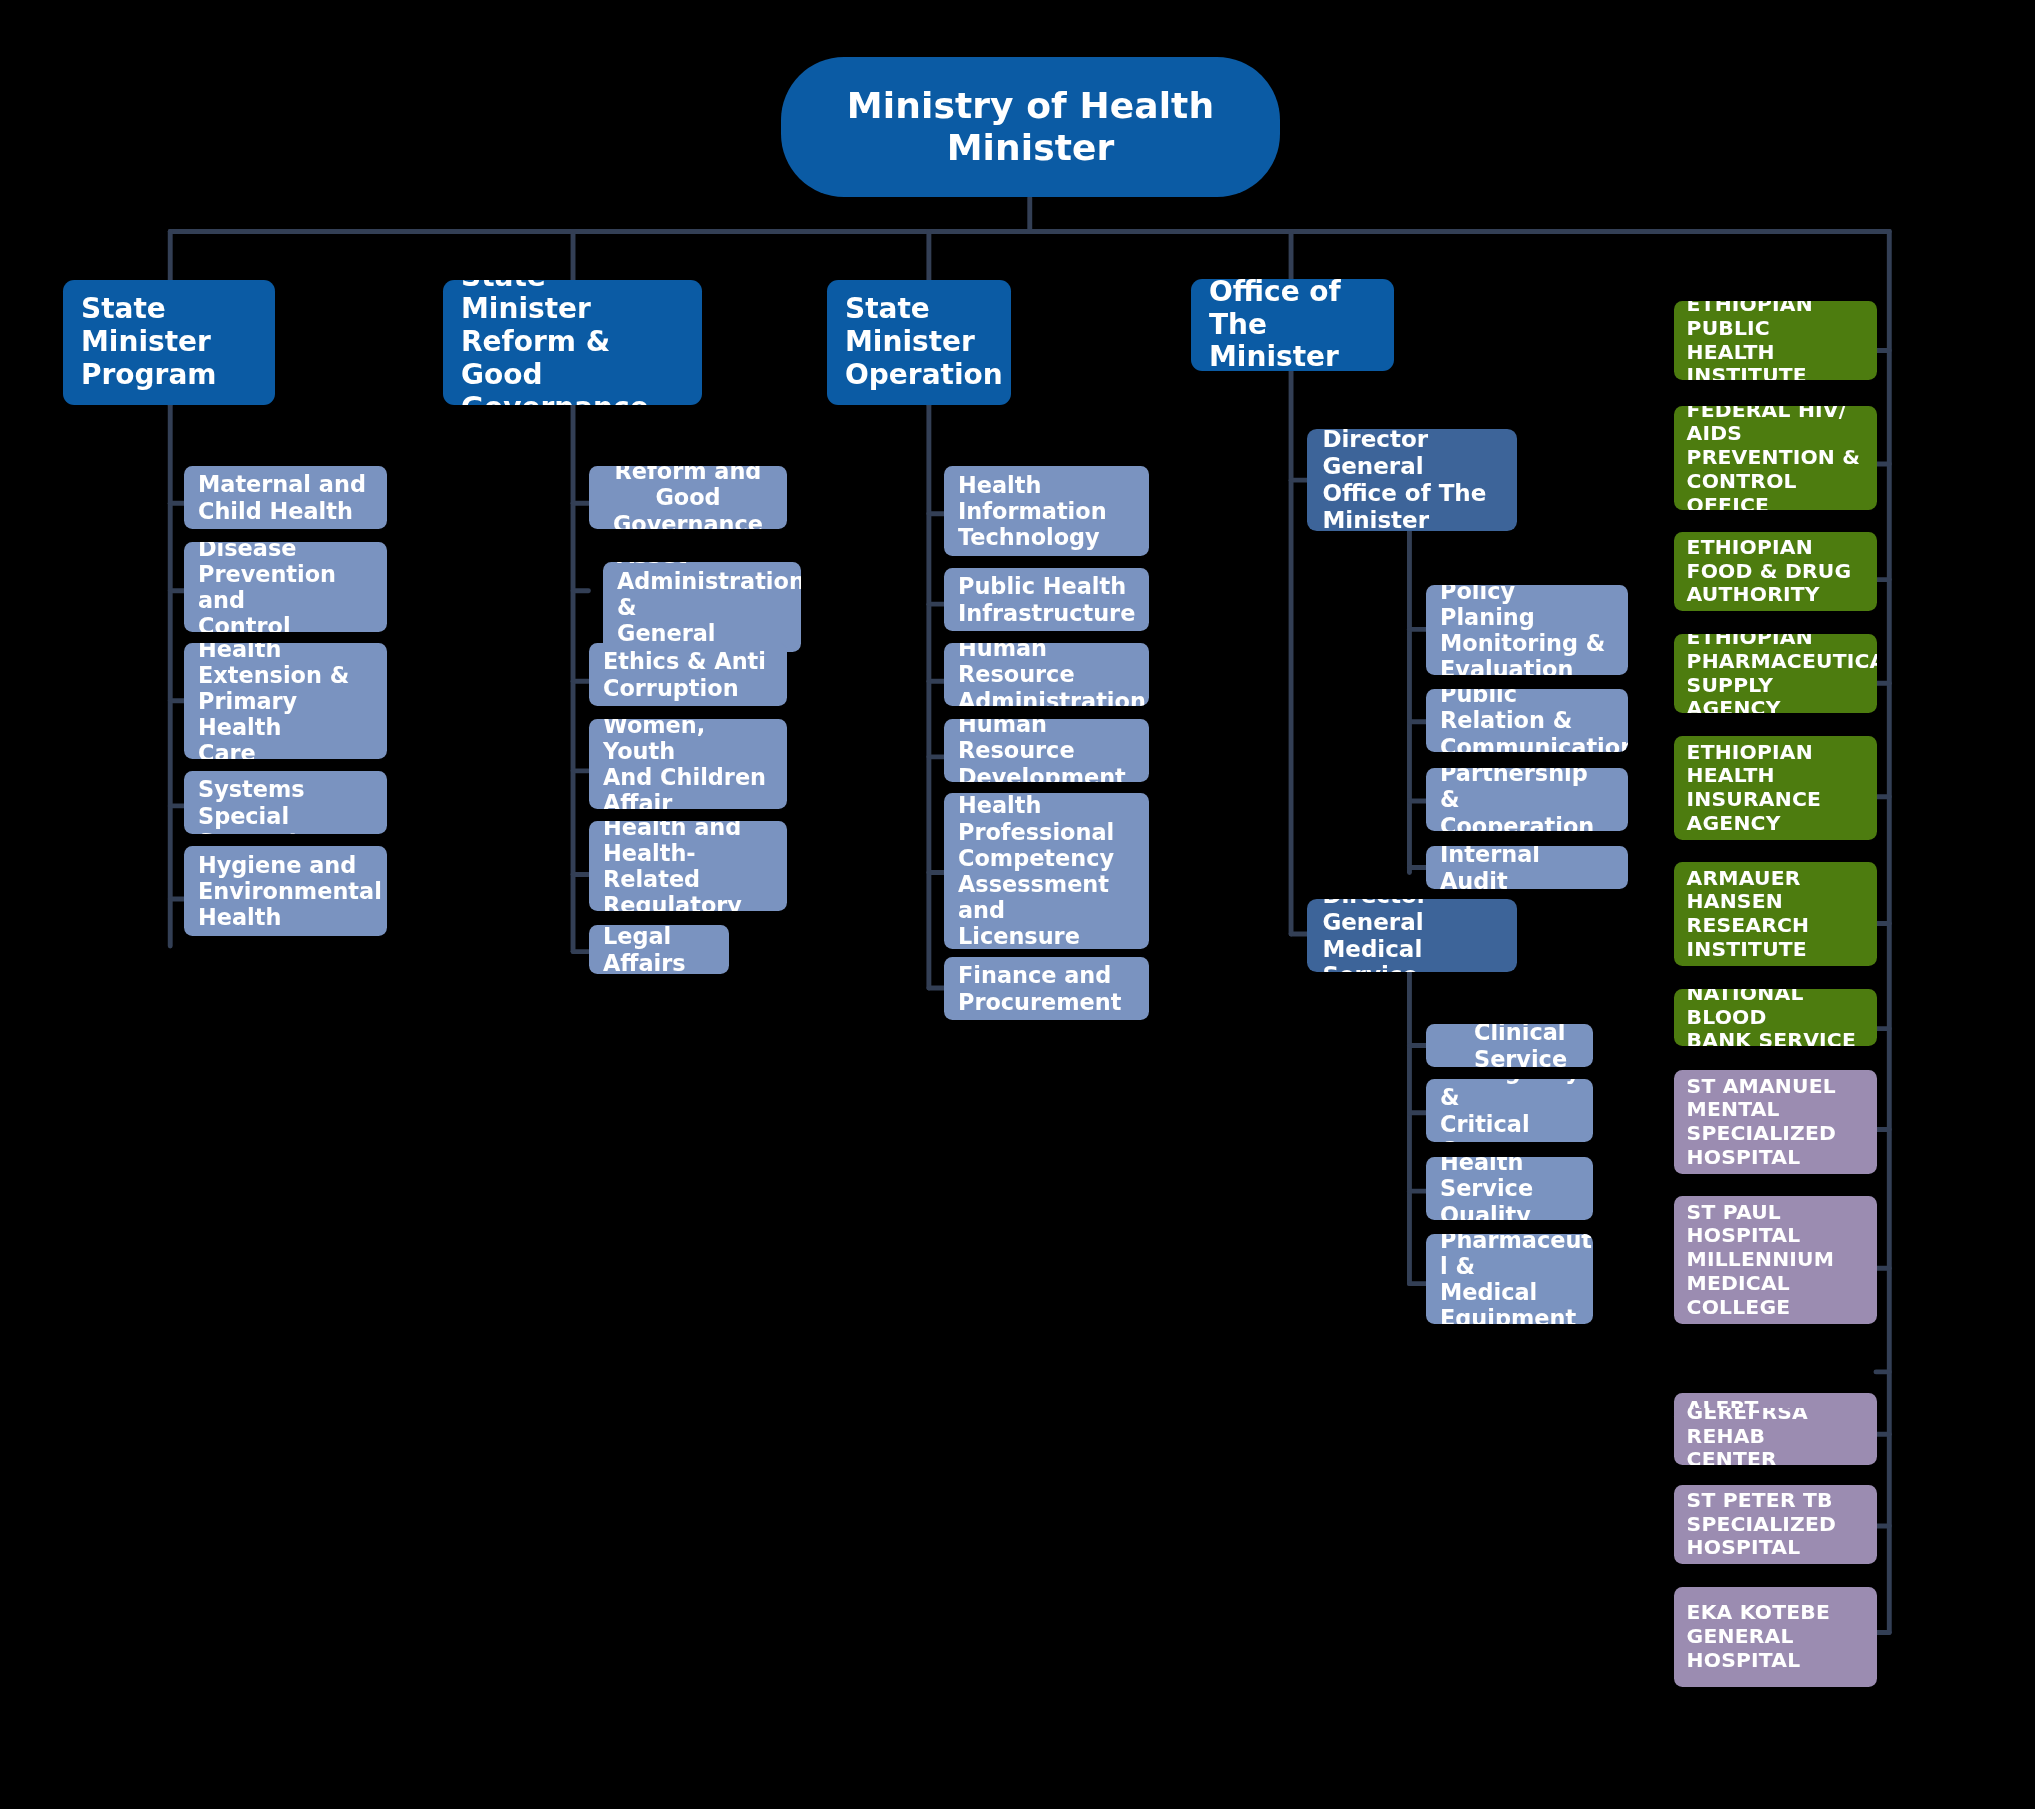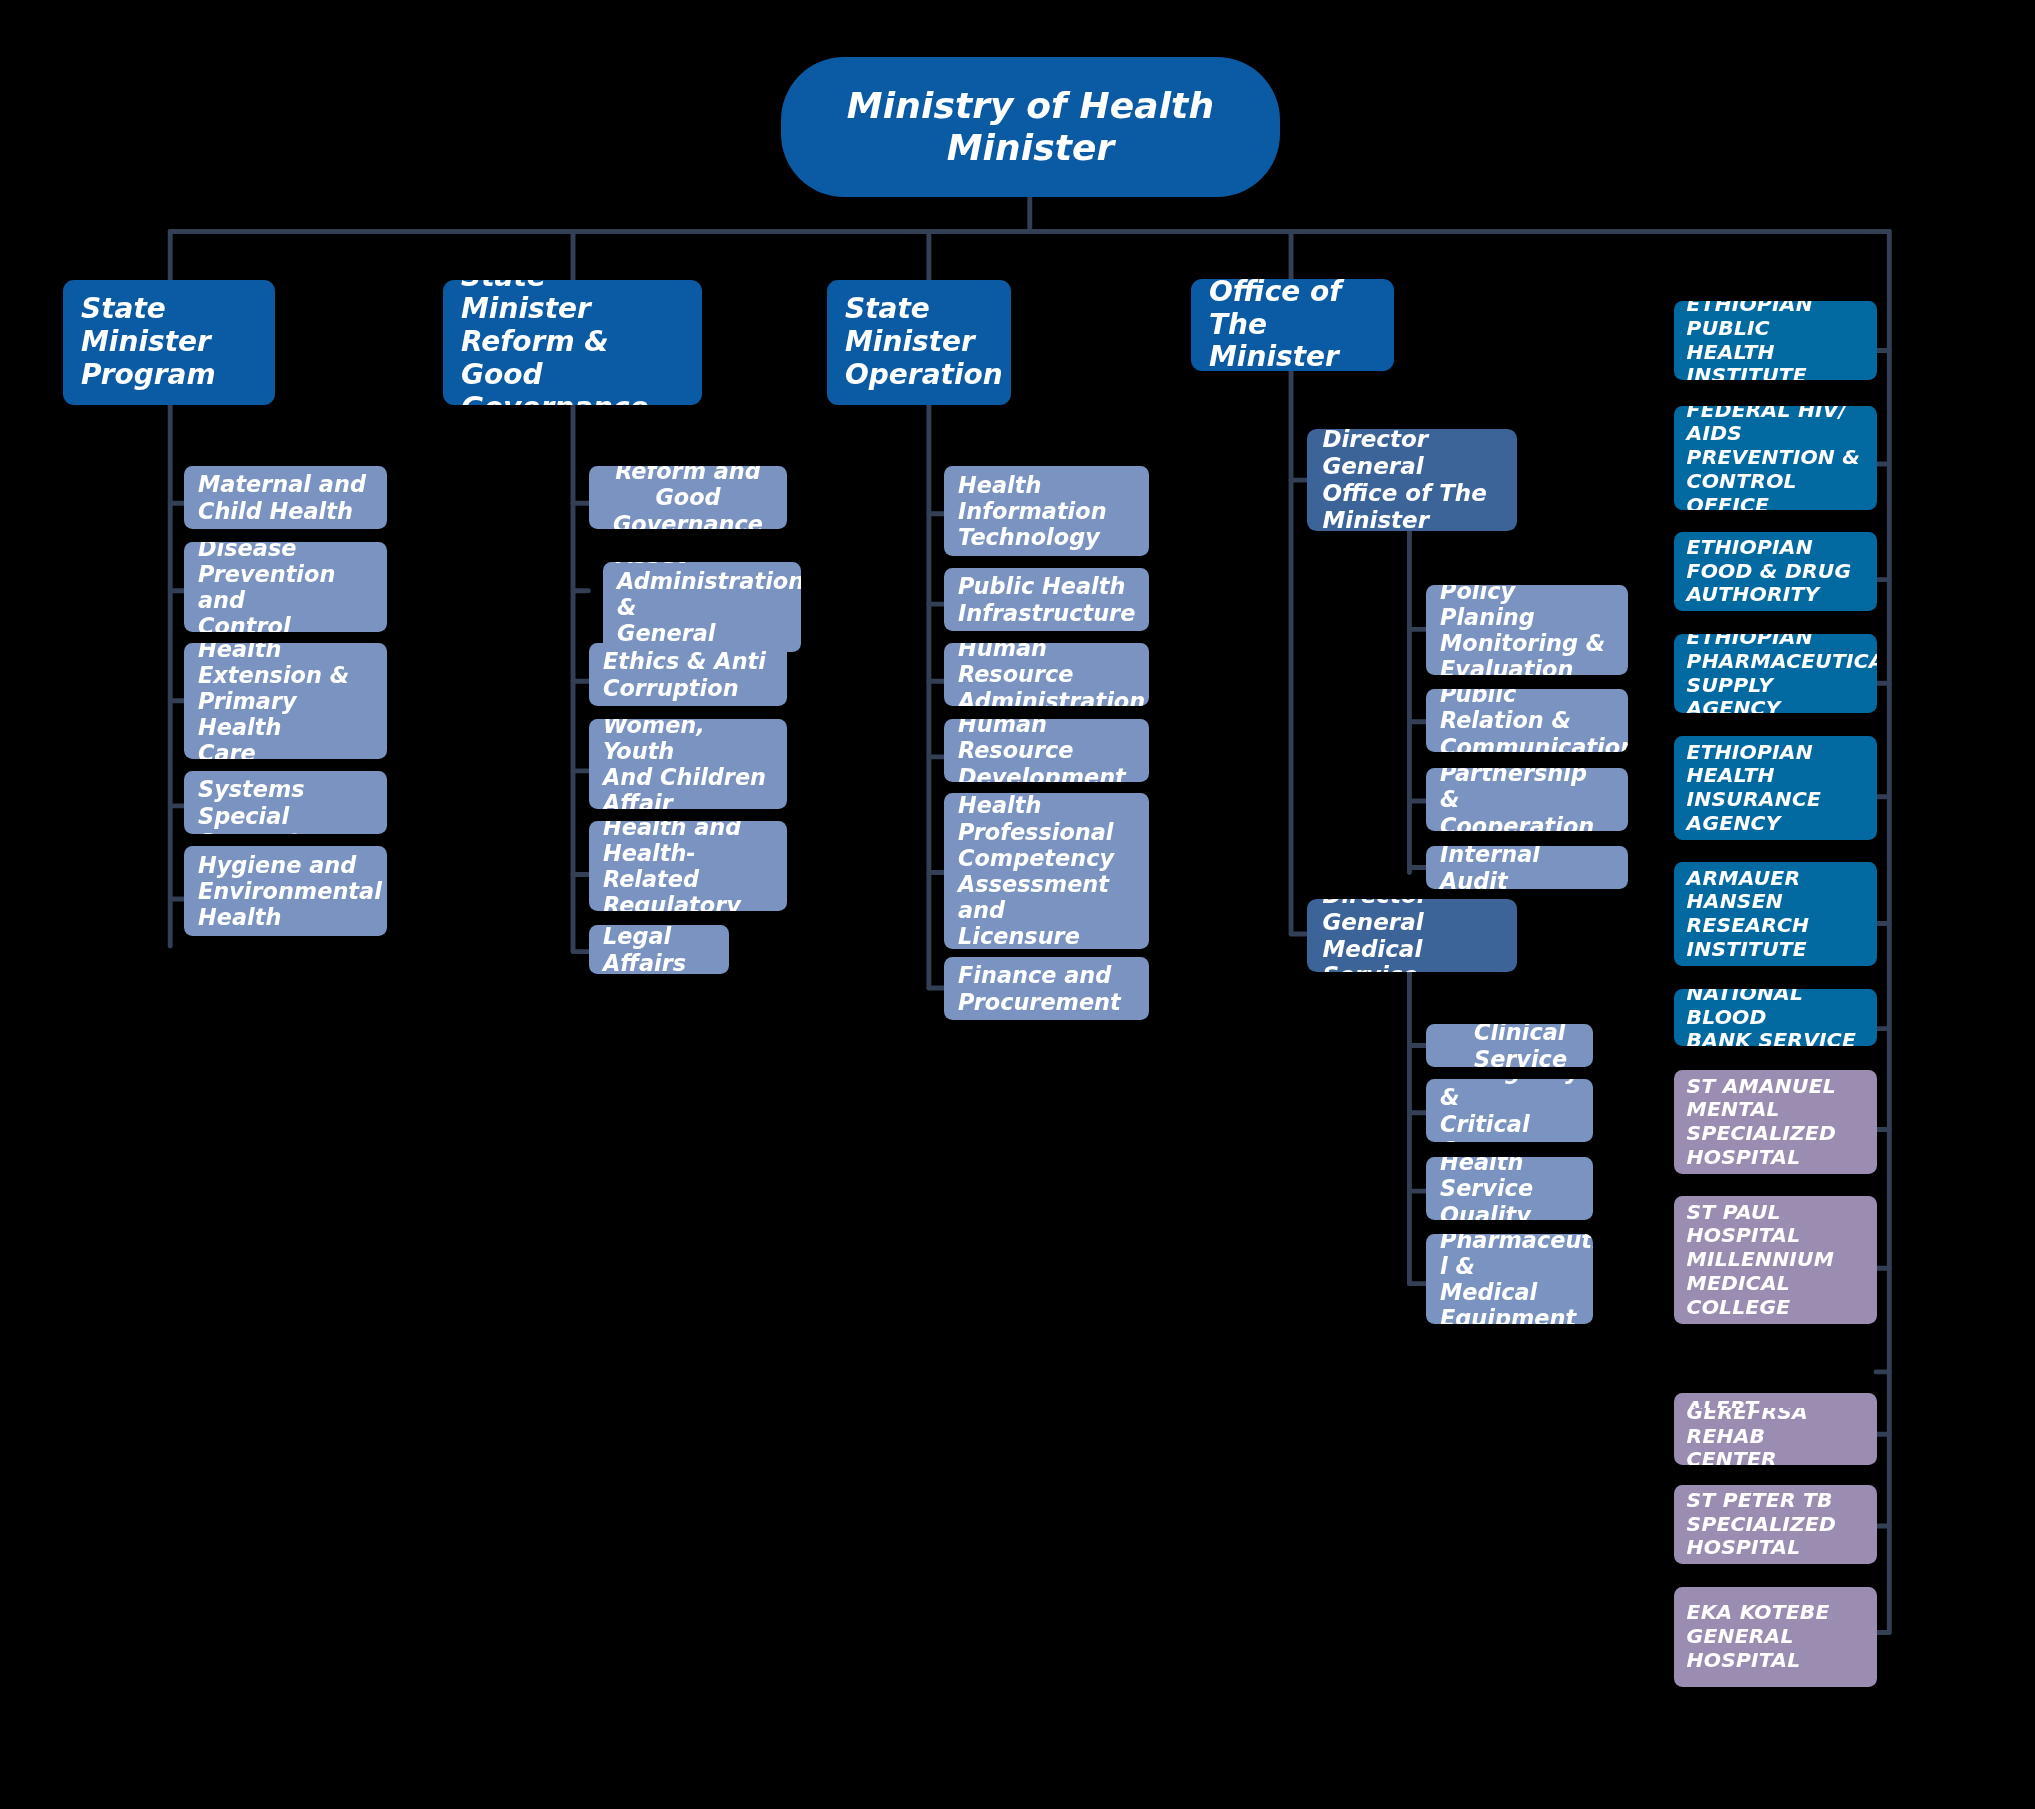"Ministry of Health" #chart { font-style: italic -> none }
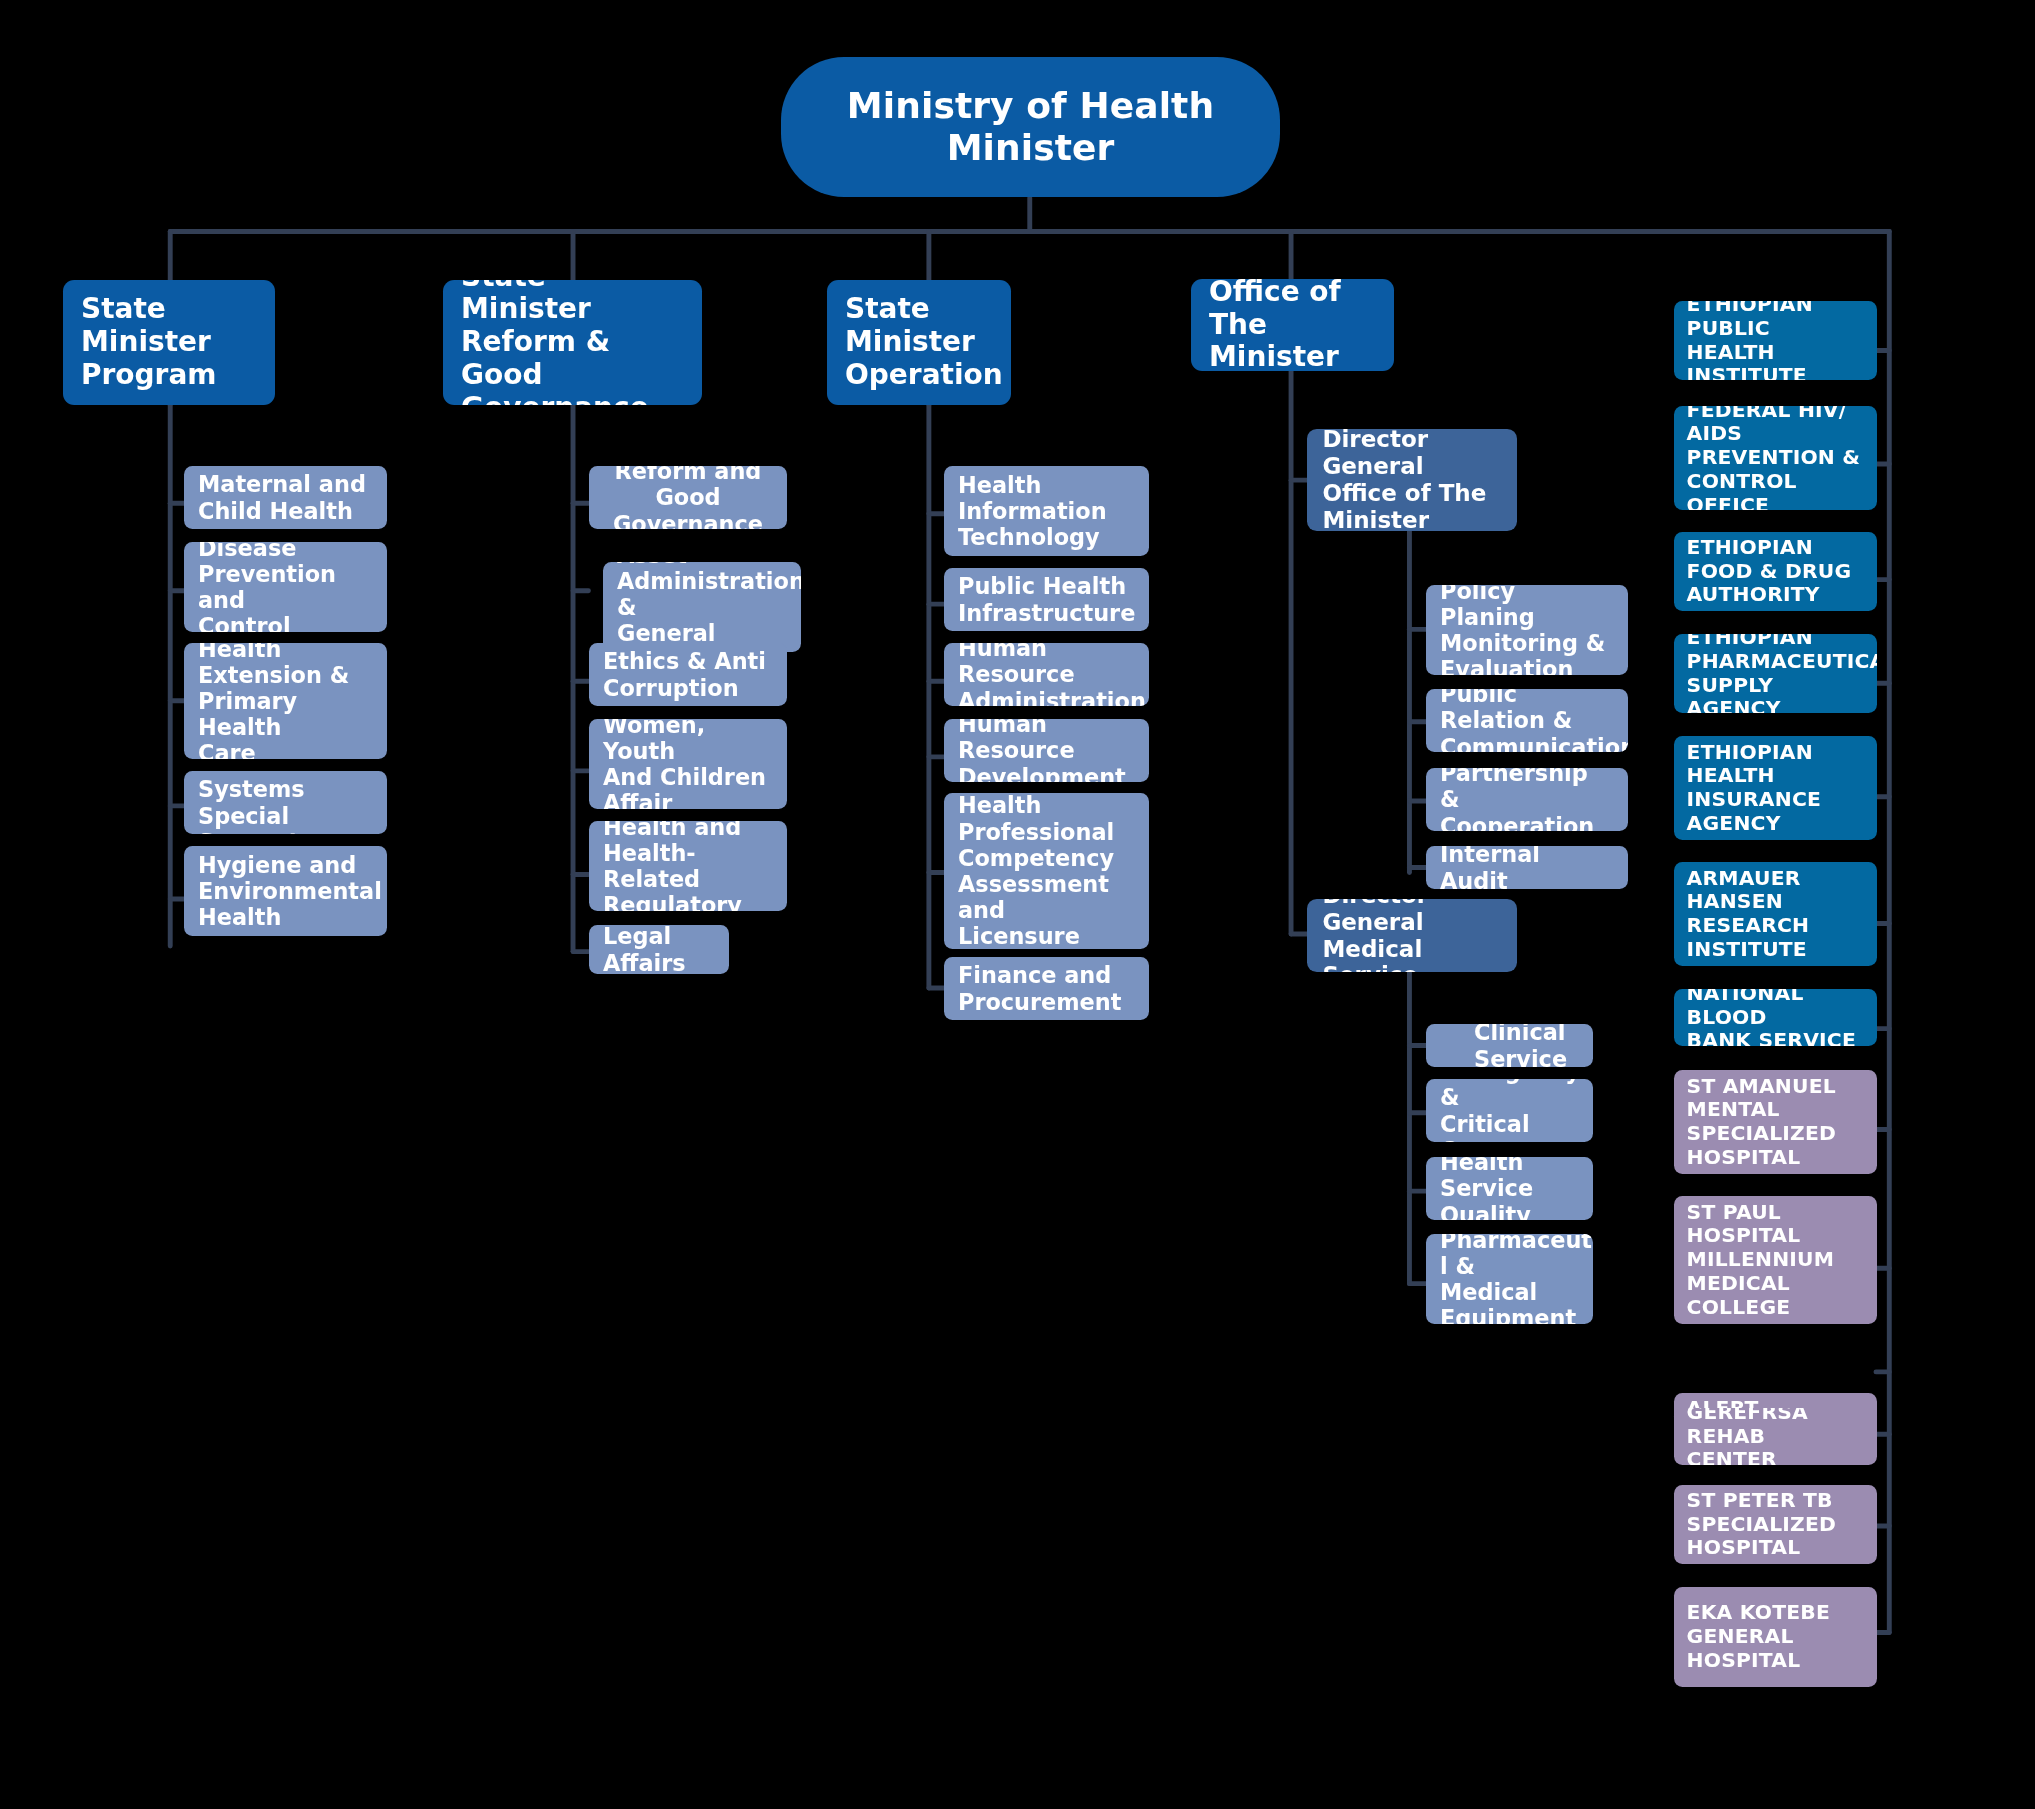"ETHIOPIAN" .n-agency { background: #0369a1 -> #4d7c0f }
